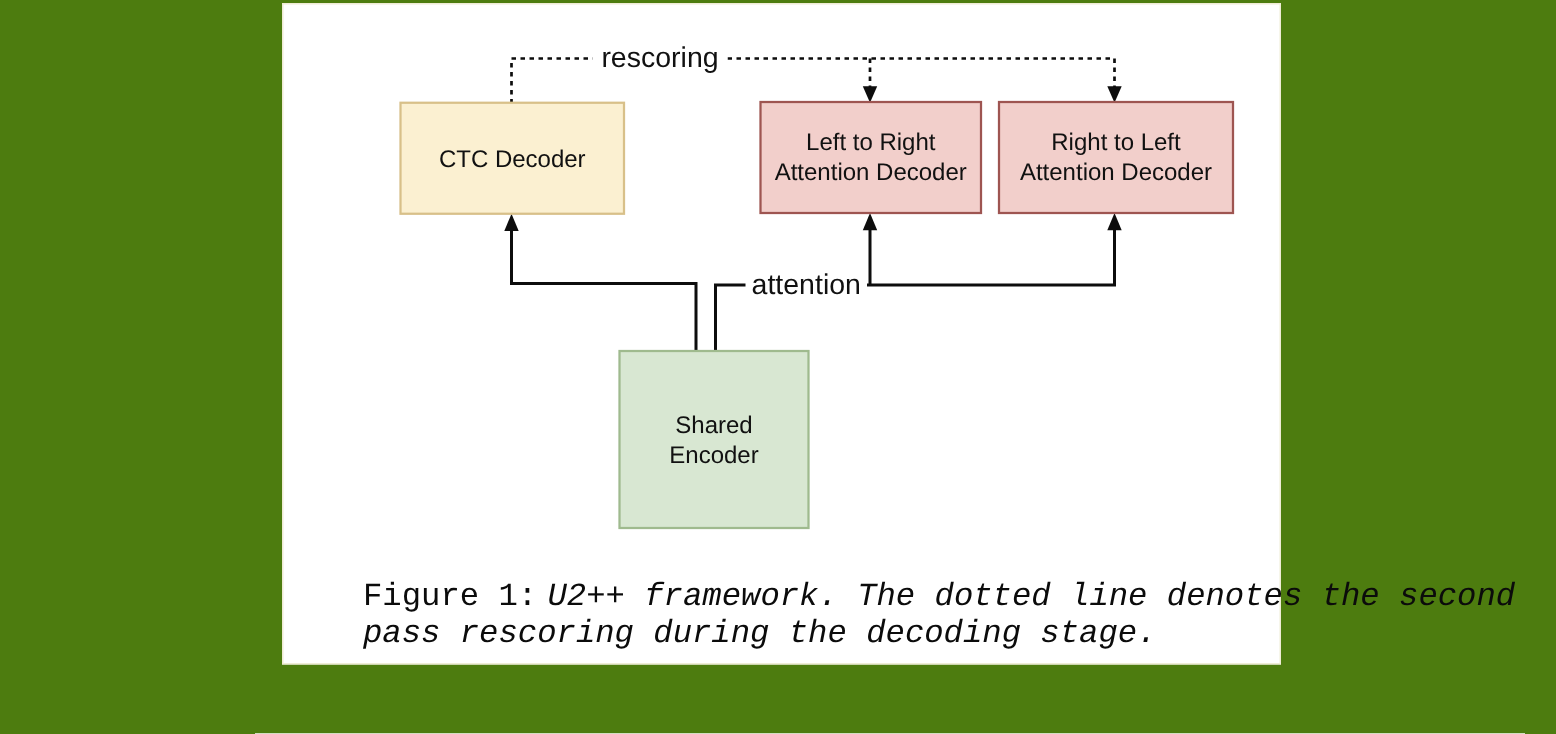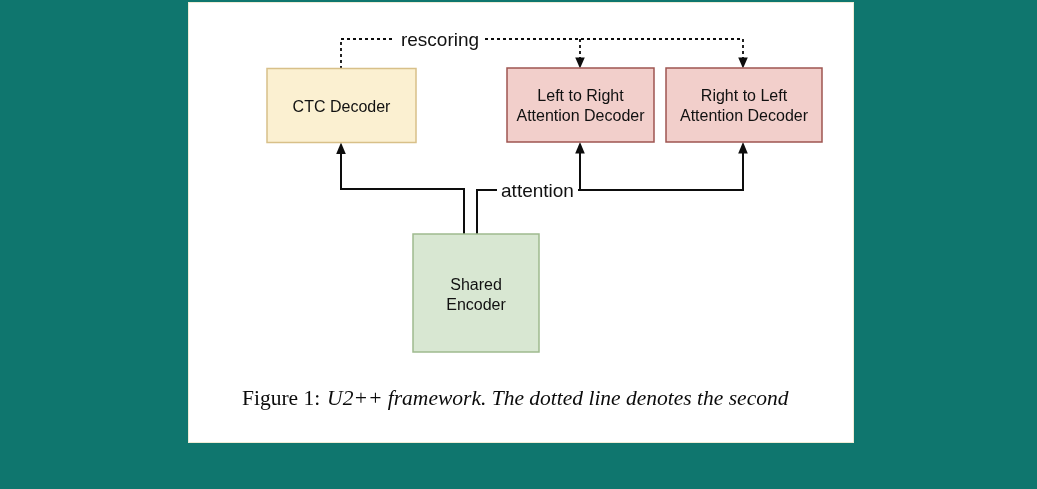"rescoring" .stage { background: #0f766e -> #4d7c0f }
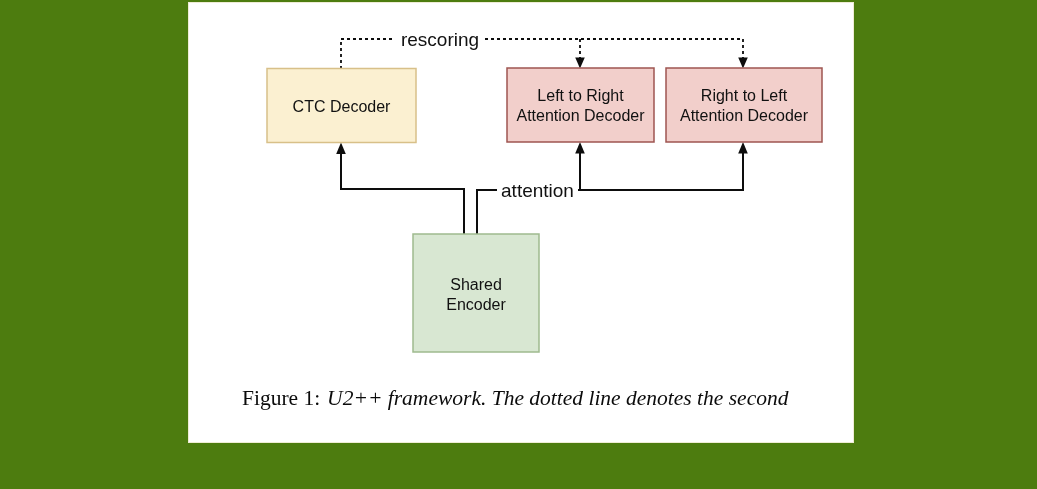"Figure 1: U2++ framework. The" .caption { font-family: Liberation Serif, serif -> Liberation Mono, monospace }
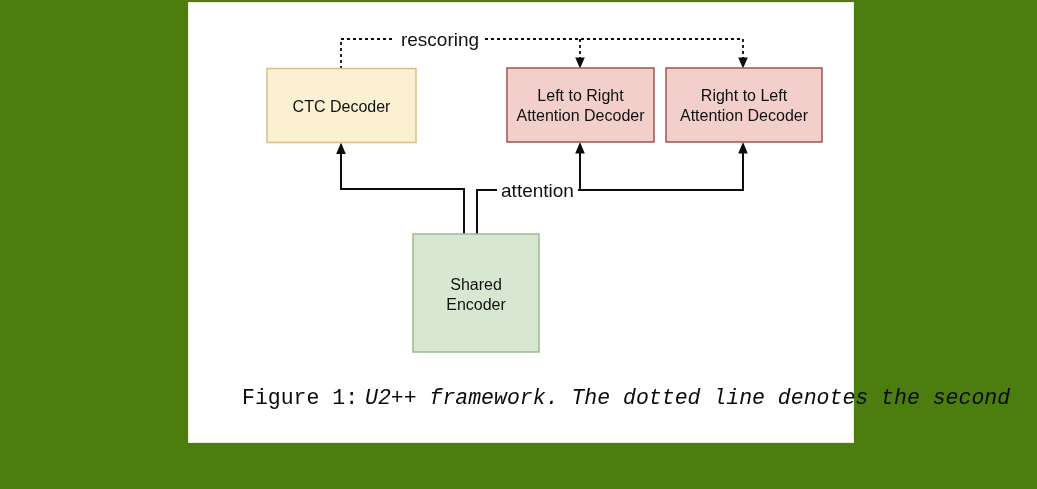"pass rescoring during the decoding" div.italic { html: none -> <div>pass rescoring during the decoding stage.</div> }
